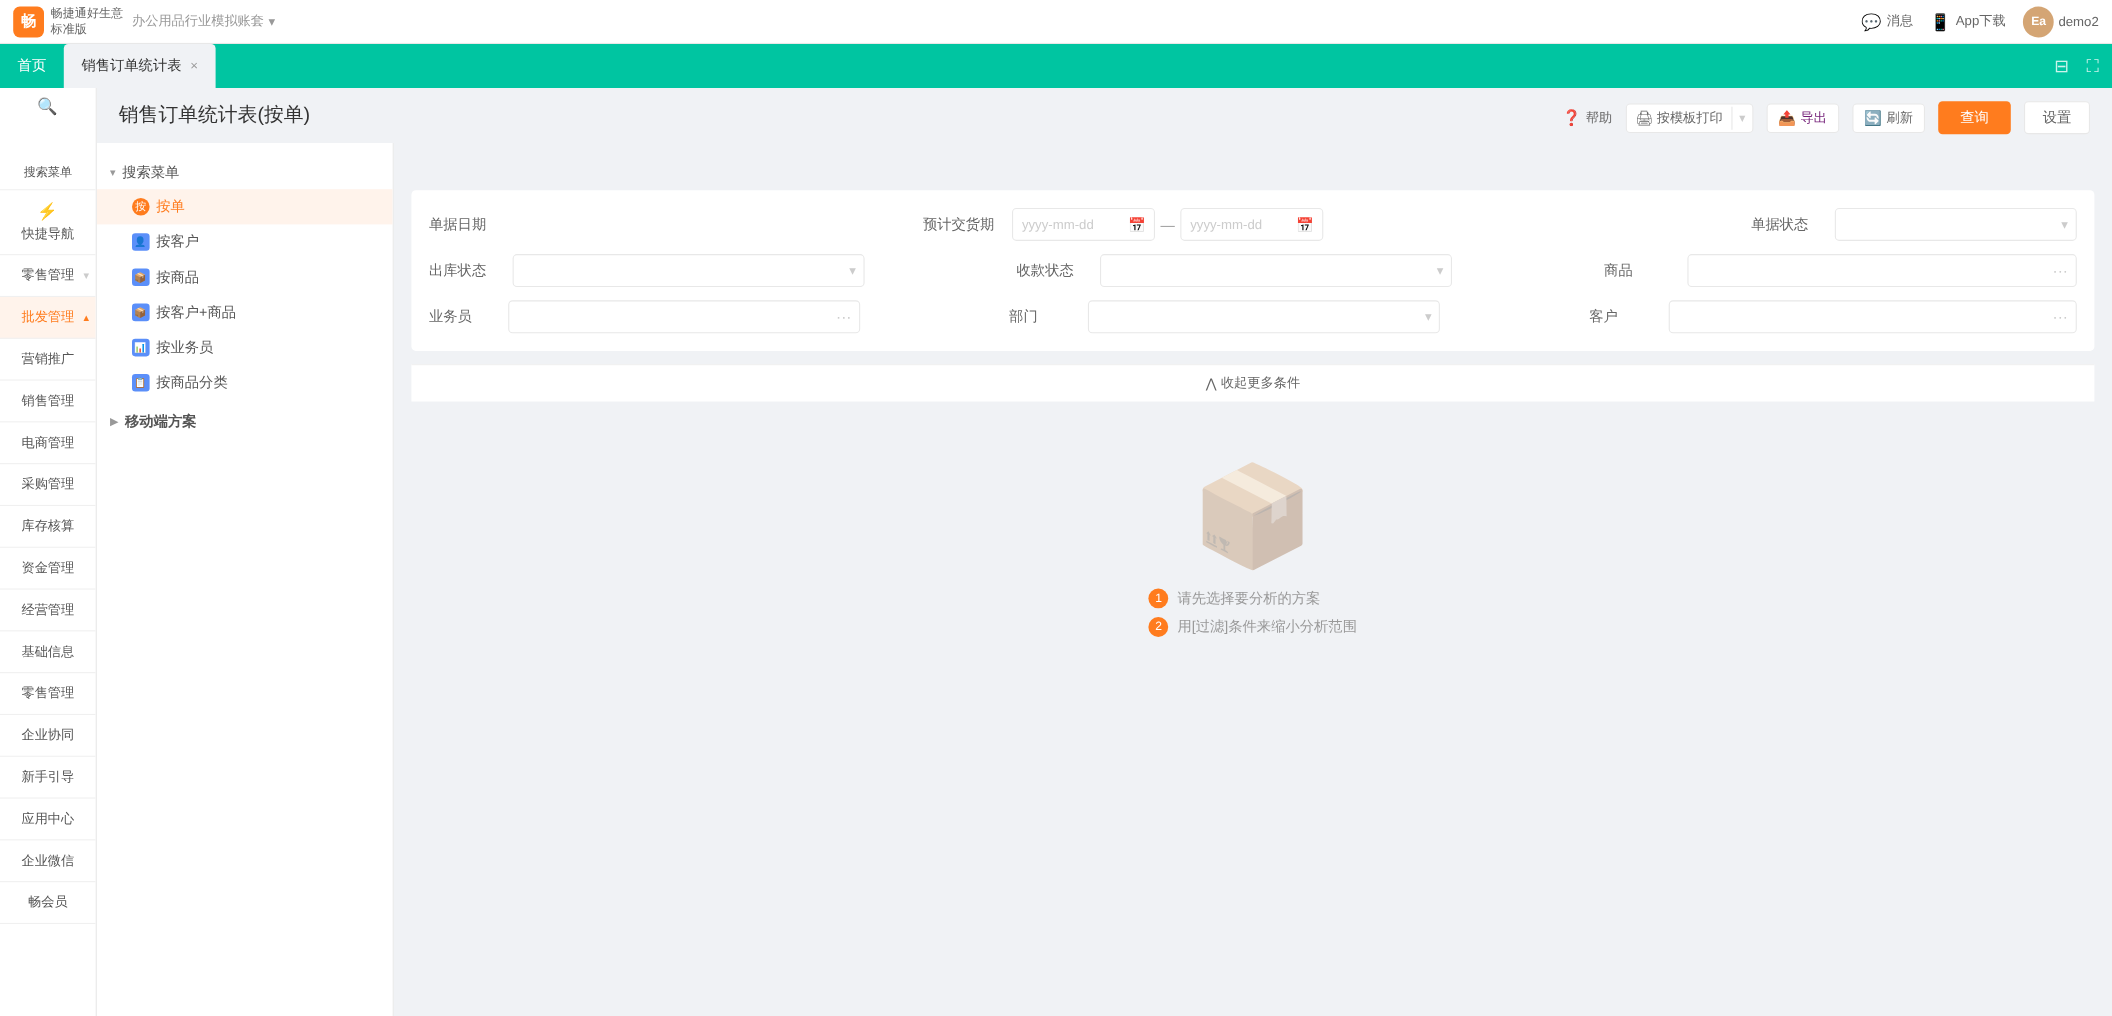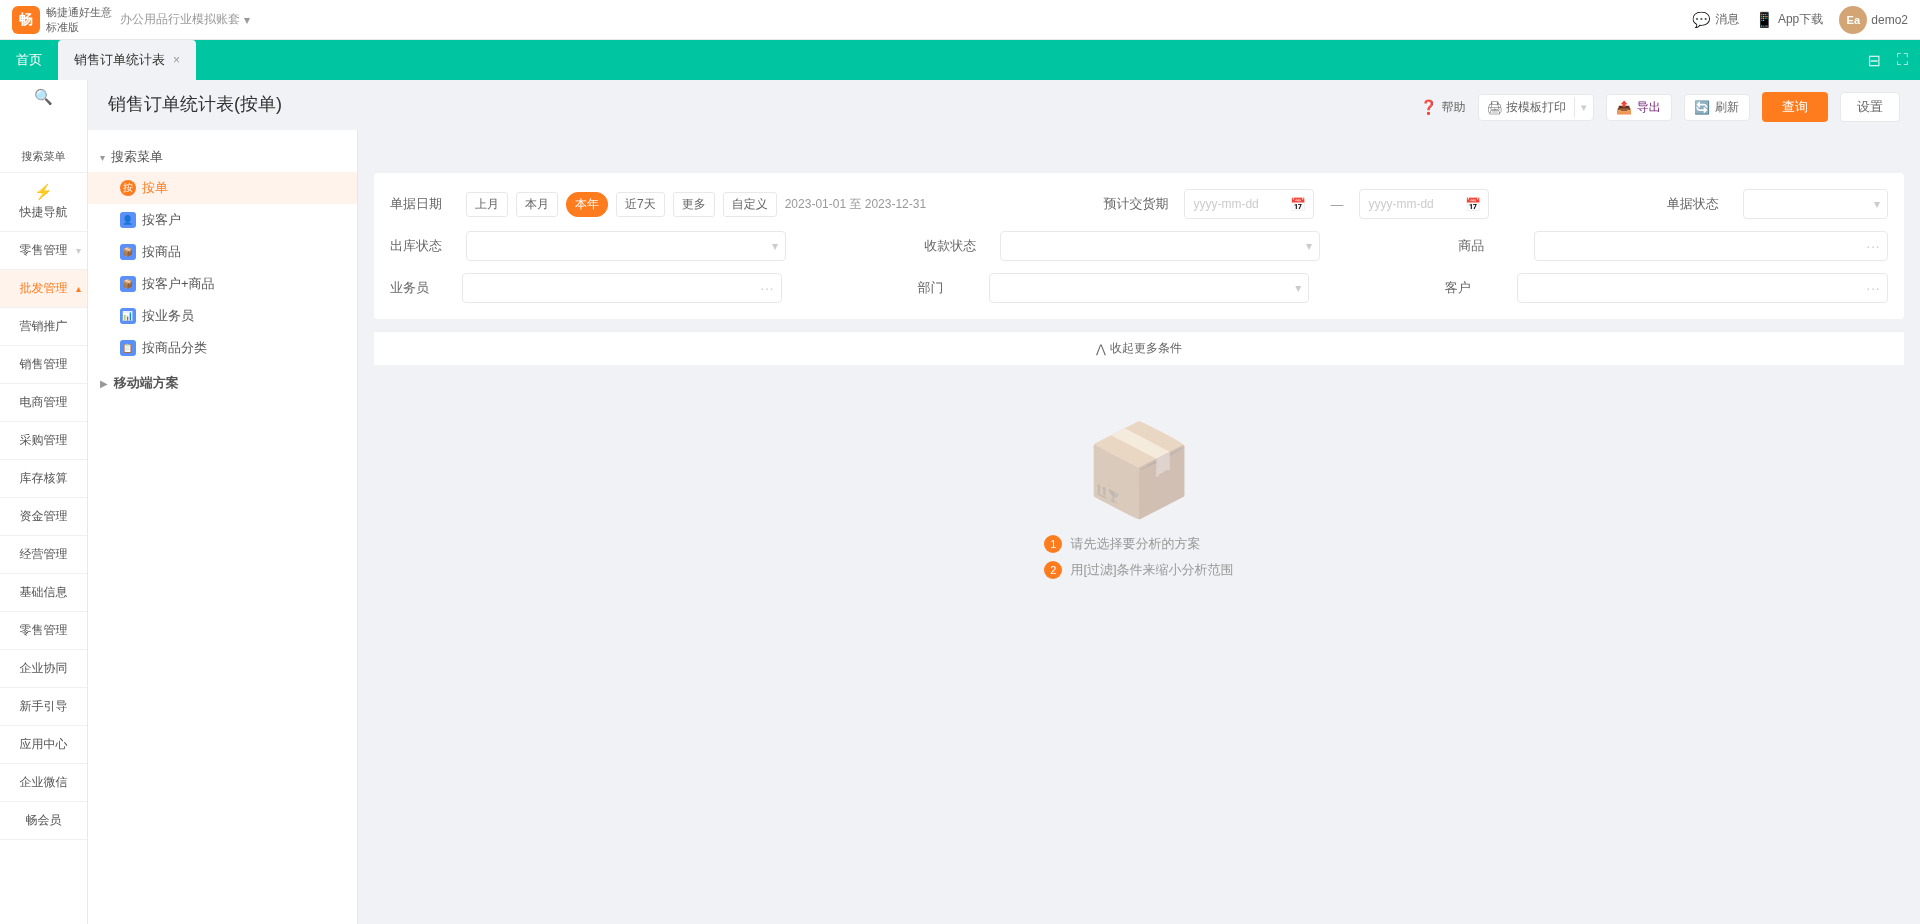"上月" div.filter-date-group { html: <div> <button>上月</button> <button>本月</button> <button>本年</button> <button>近7天</button> <button>更多</button> <button>自定义</button> <span>2023-01-01 至 2023-12-31</span> </div> -> none }
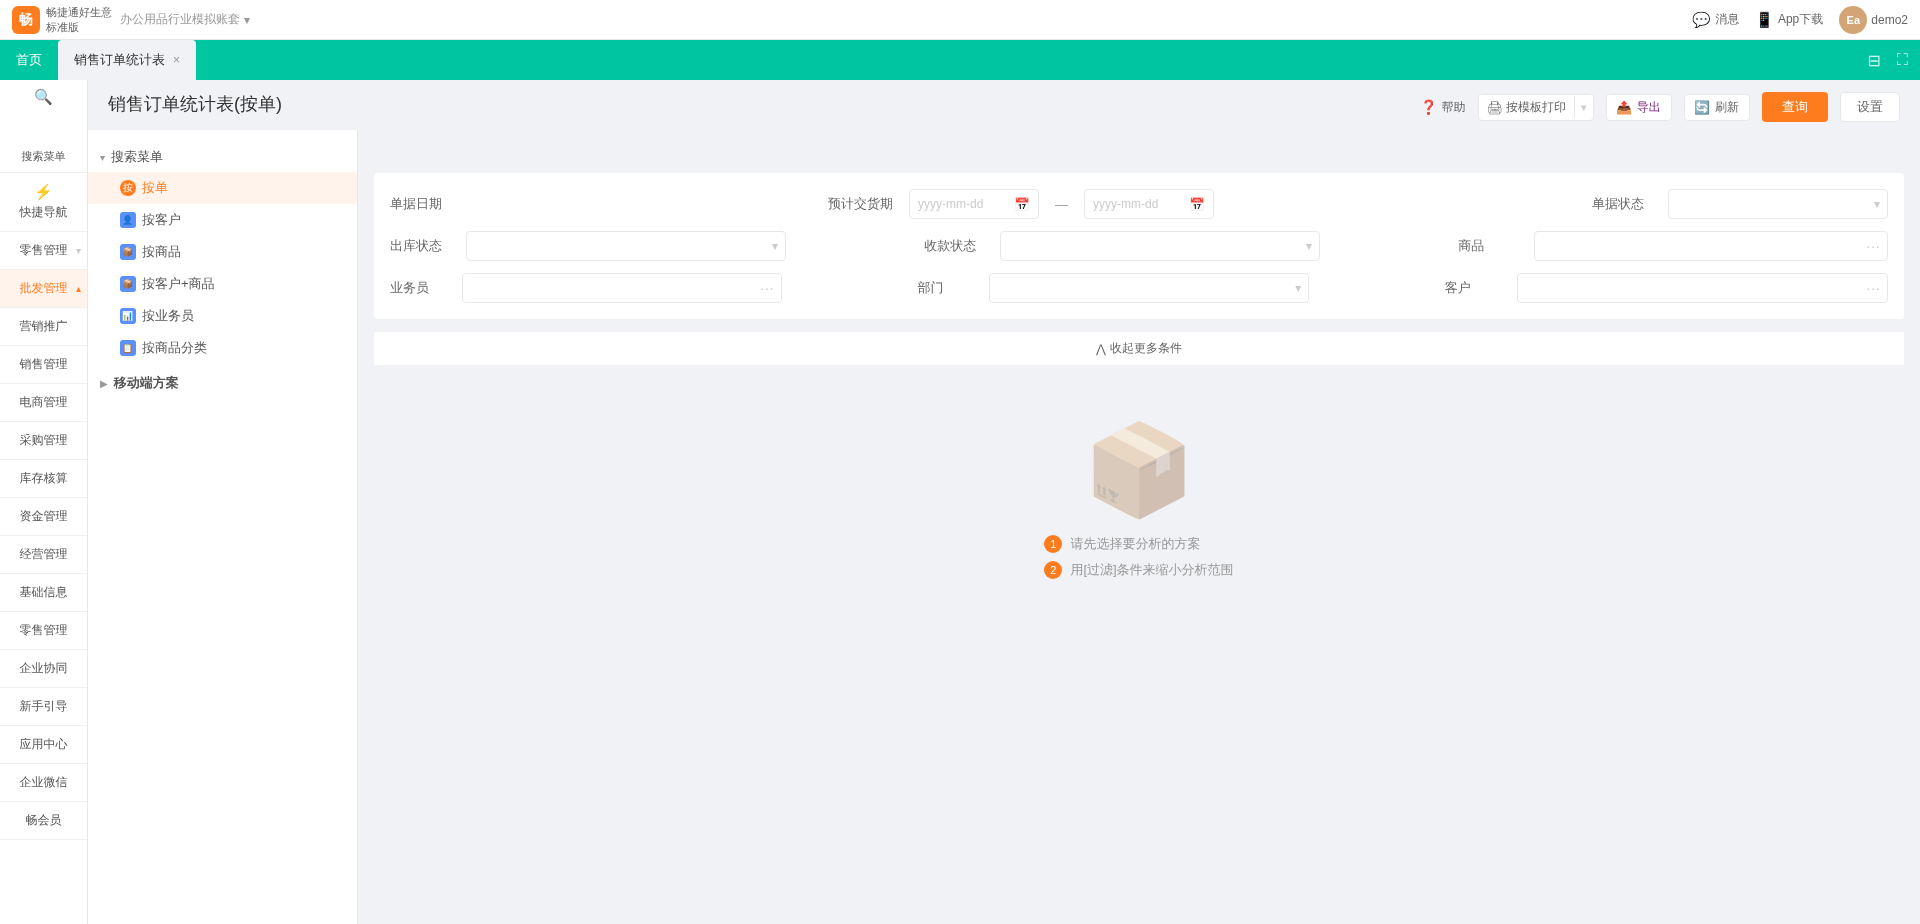"yyyy-mm-dd" .date-field { gap: 14px -> 3px }
